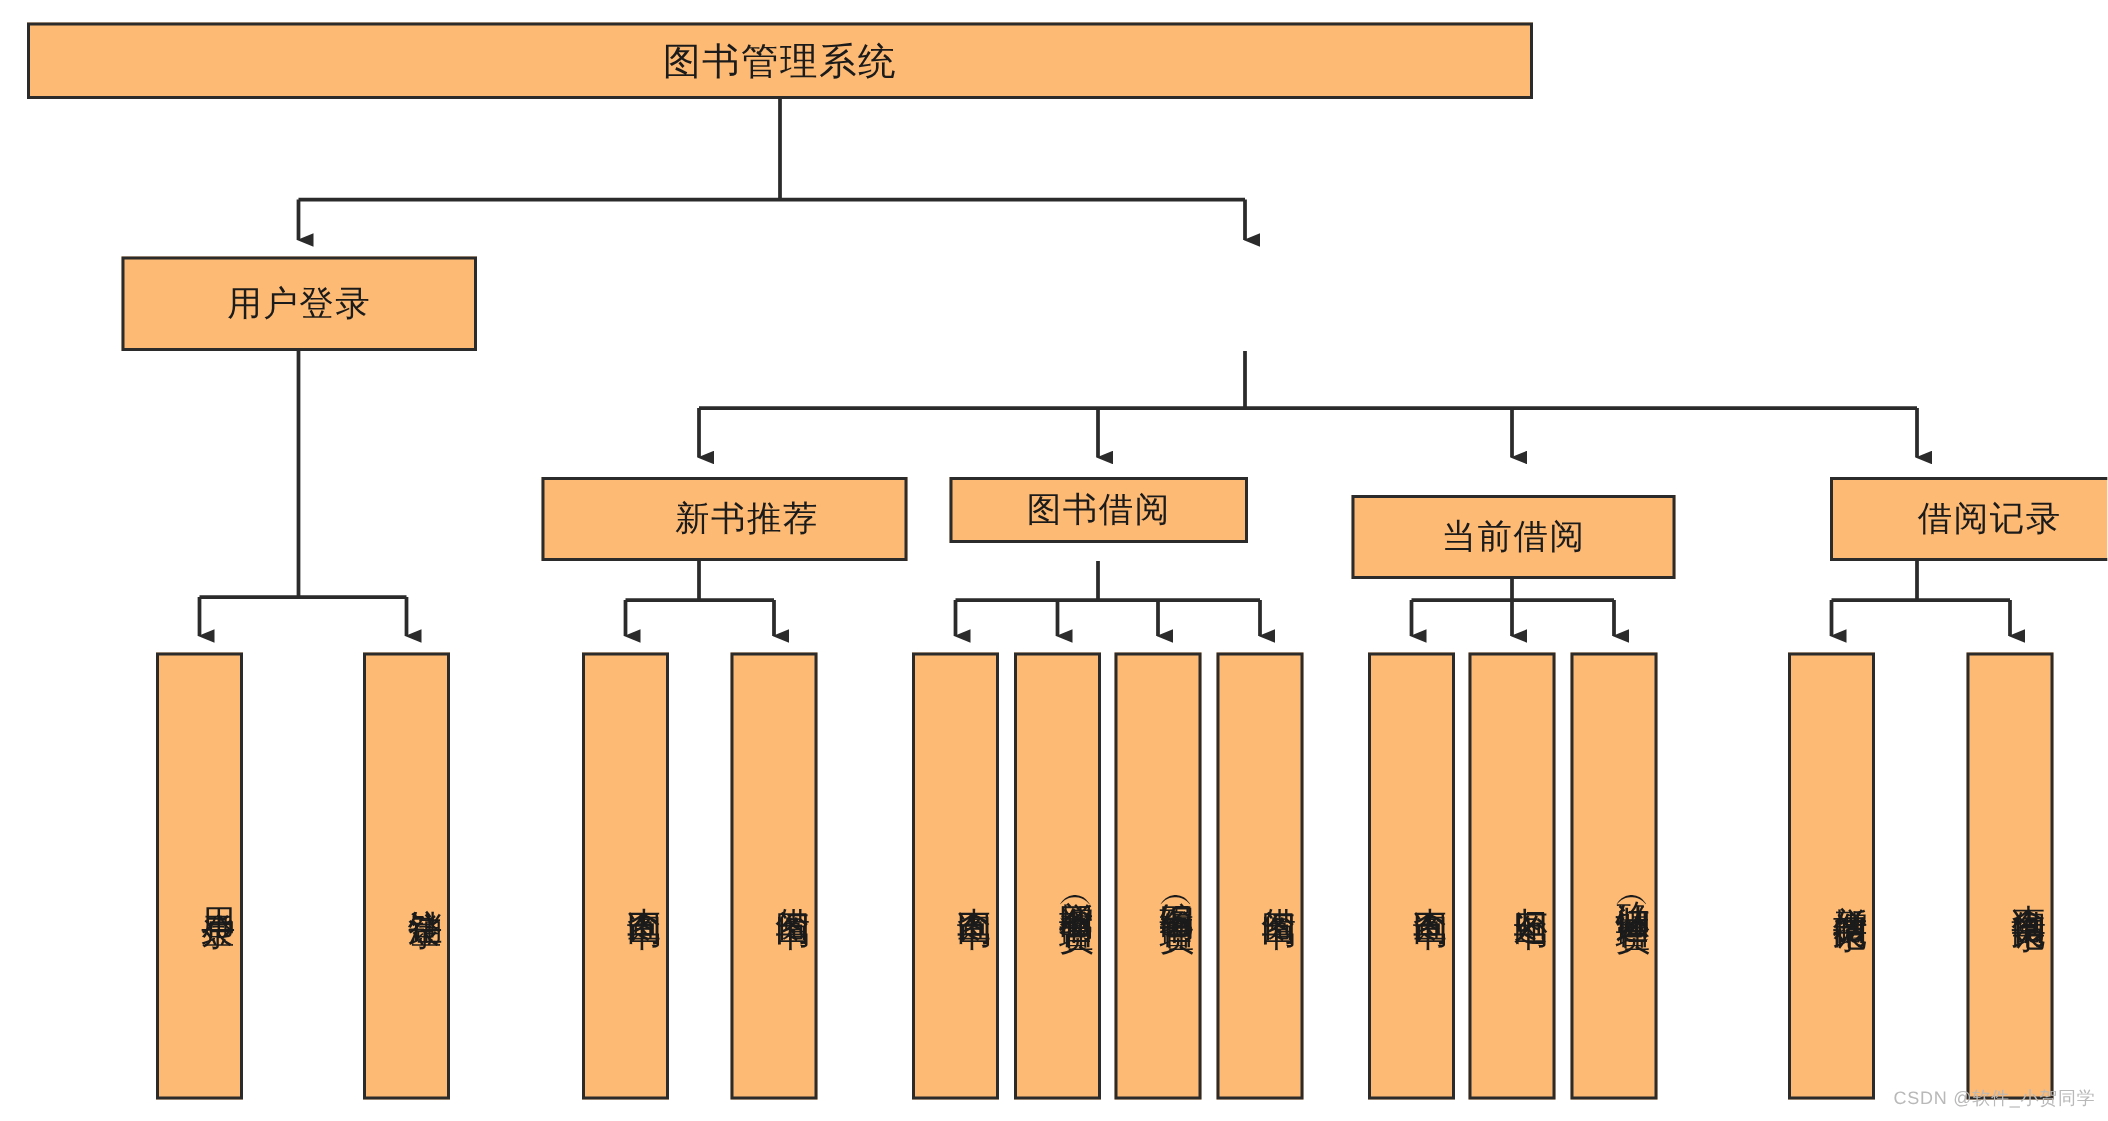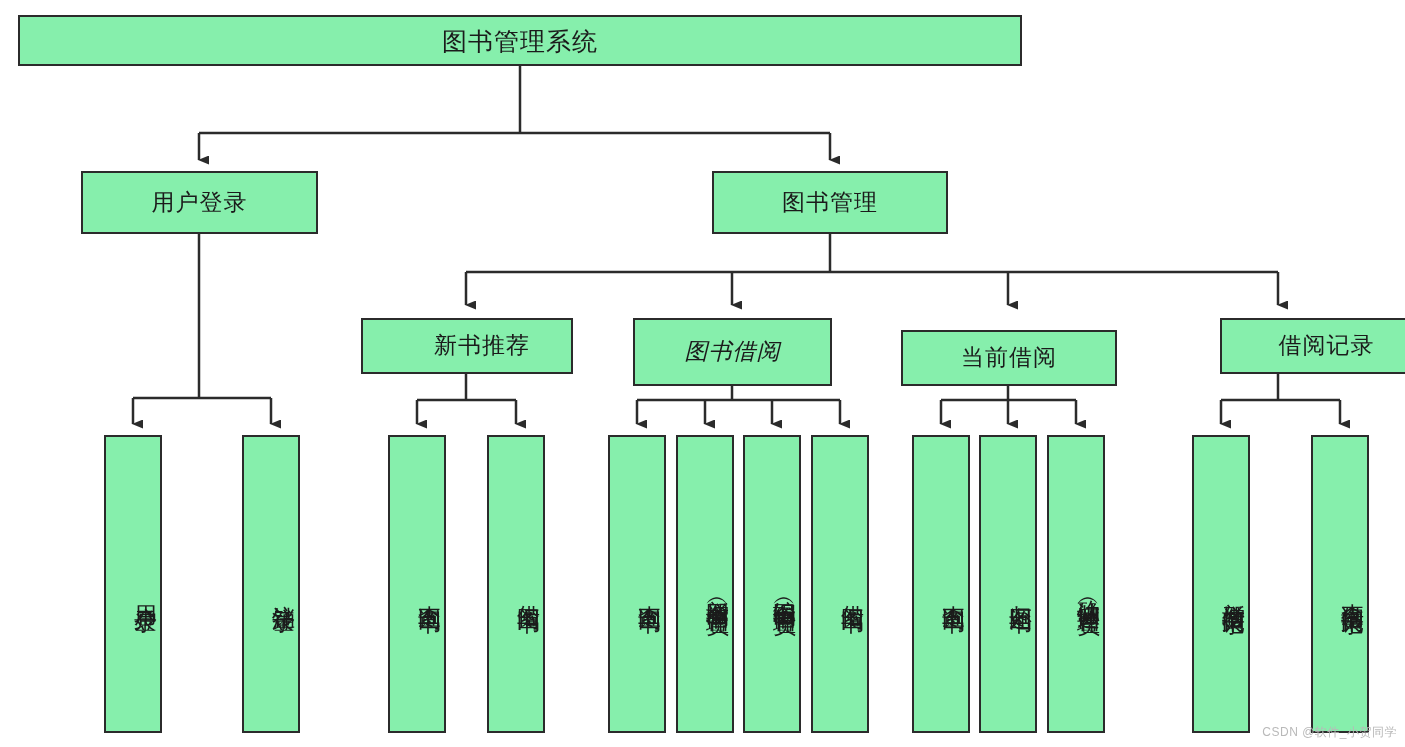"图书管理系统" .node { background: #86efac -> #fdba74 }
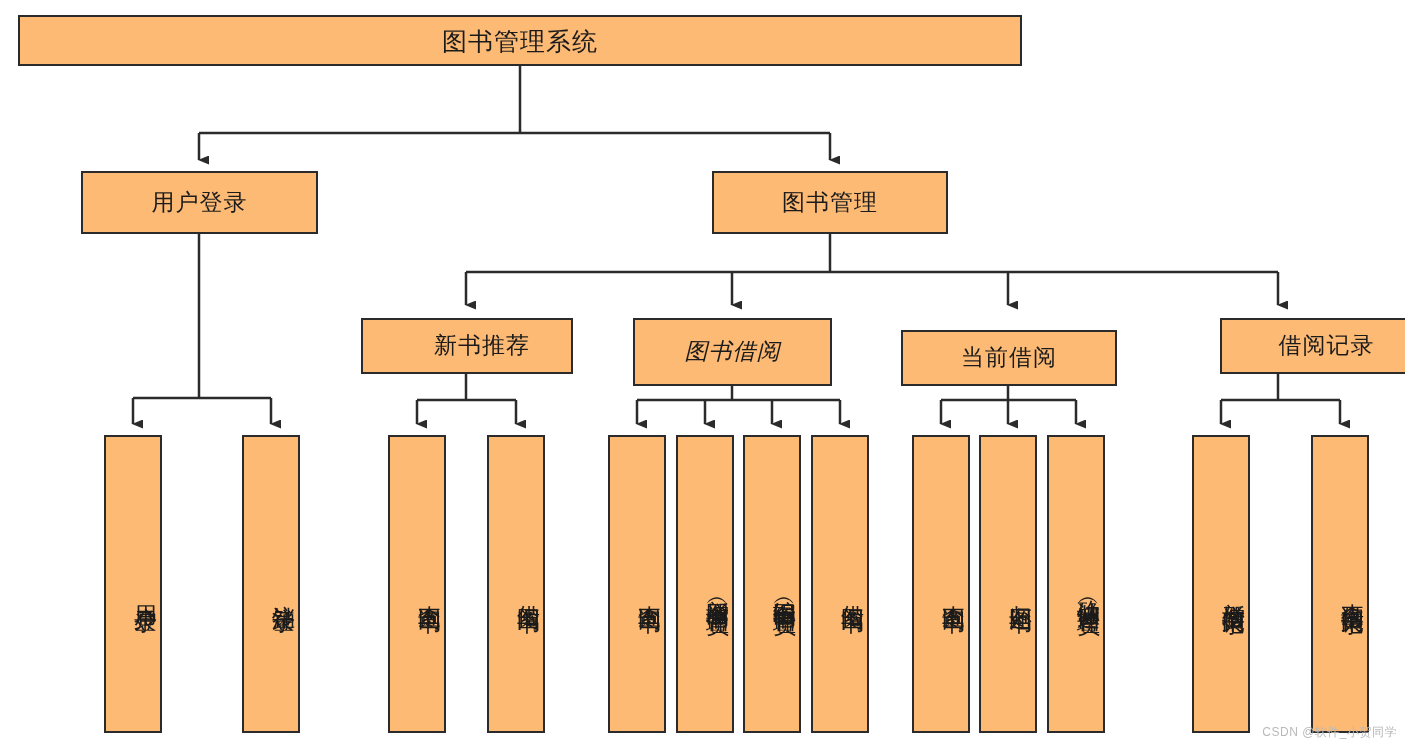"图书管理" div.node { html: <div> <span>图书管理</span> </div> -> none }
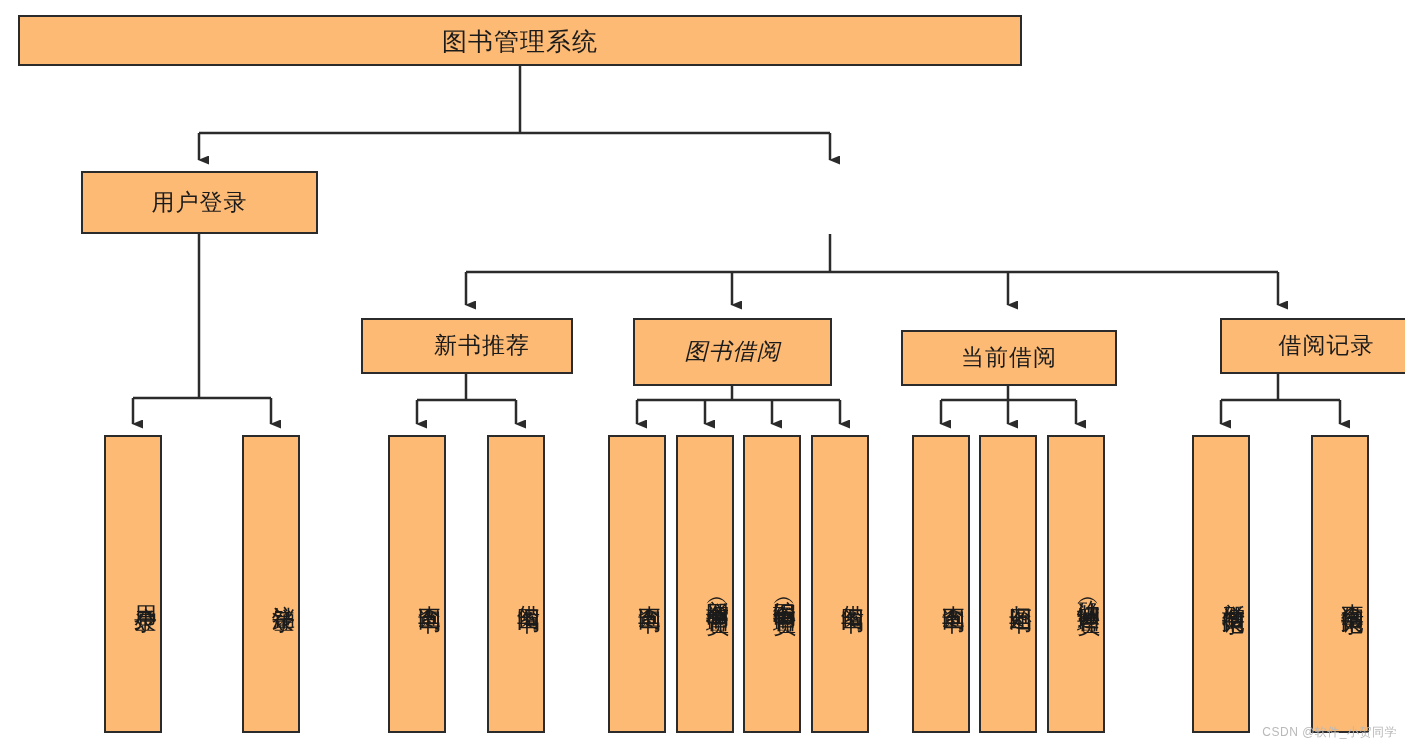"新书推荐" div.node { width: 212px -> 244px }
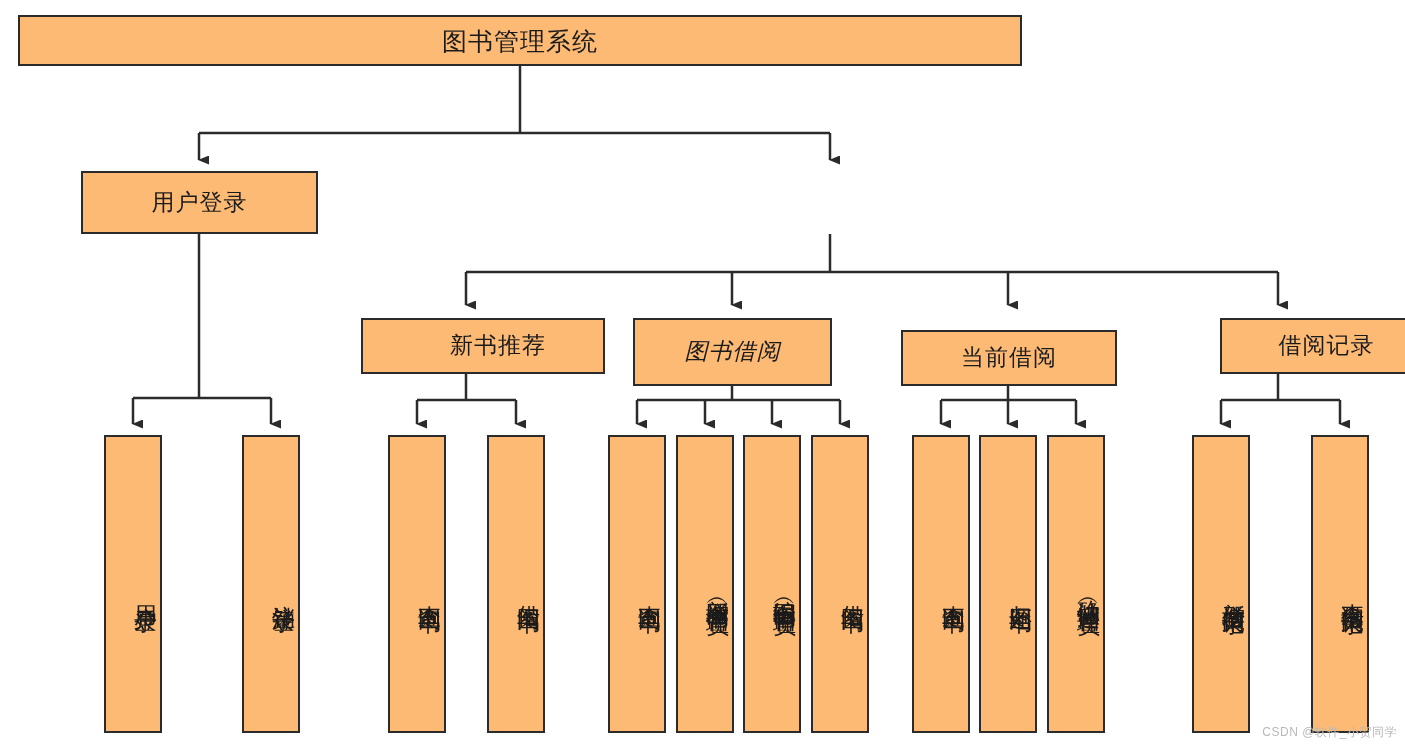"图书借阅" div.node { font-style: italic -> none; height: 68px -> 44px }
